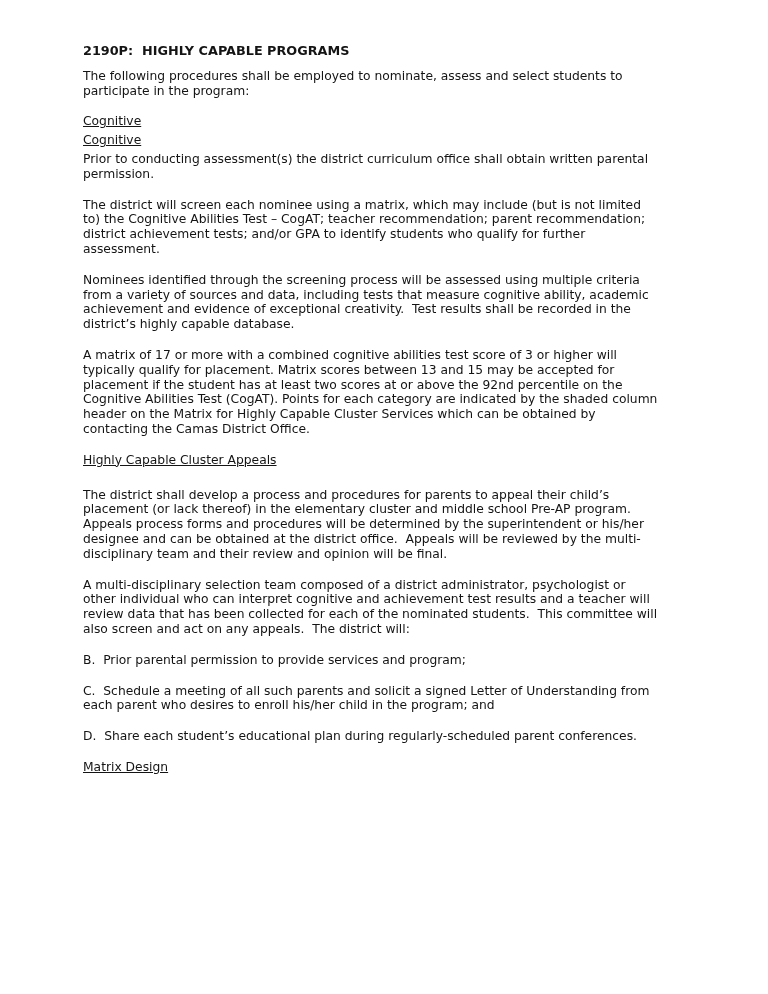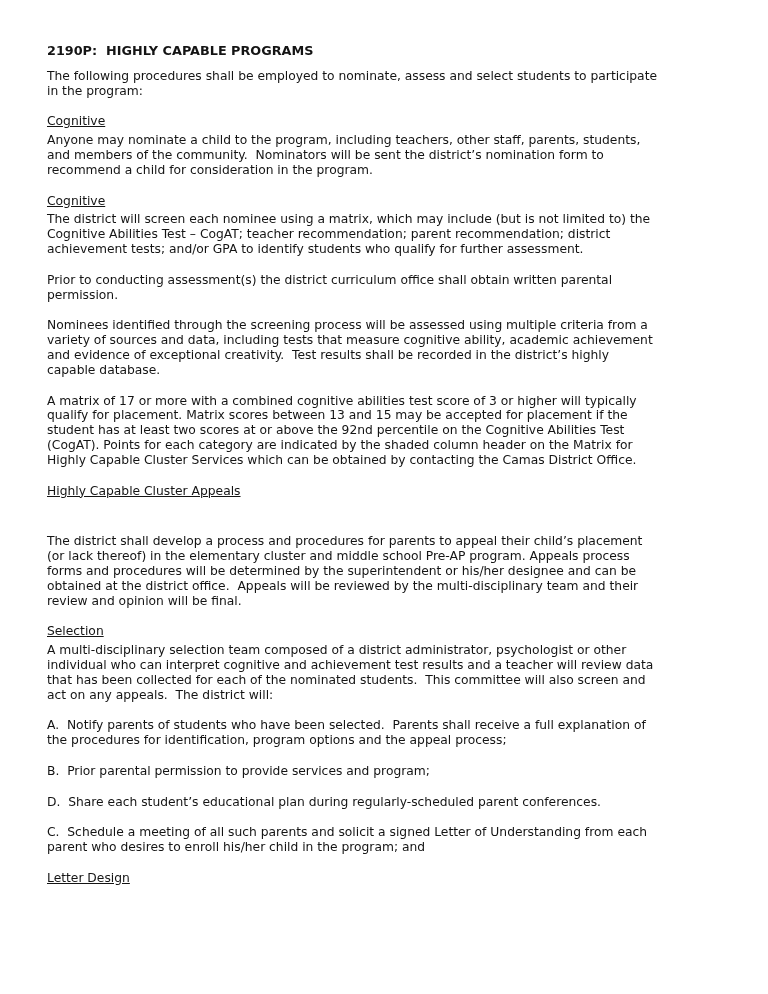"2190P: HIGHLY CAPABLE PROGRAMS" .page { padding: 44px 91px 40px 47px -> 44px 91px 40px 83px }
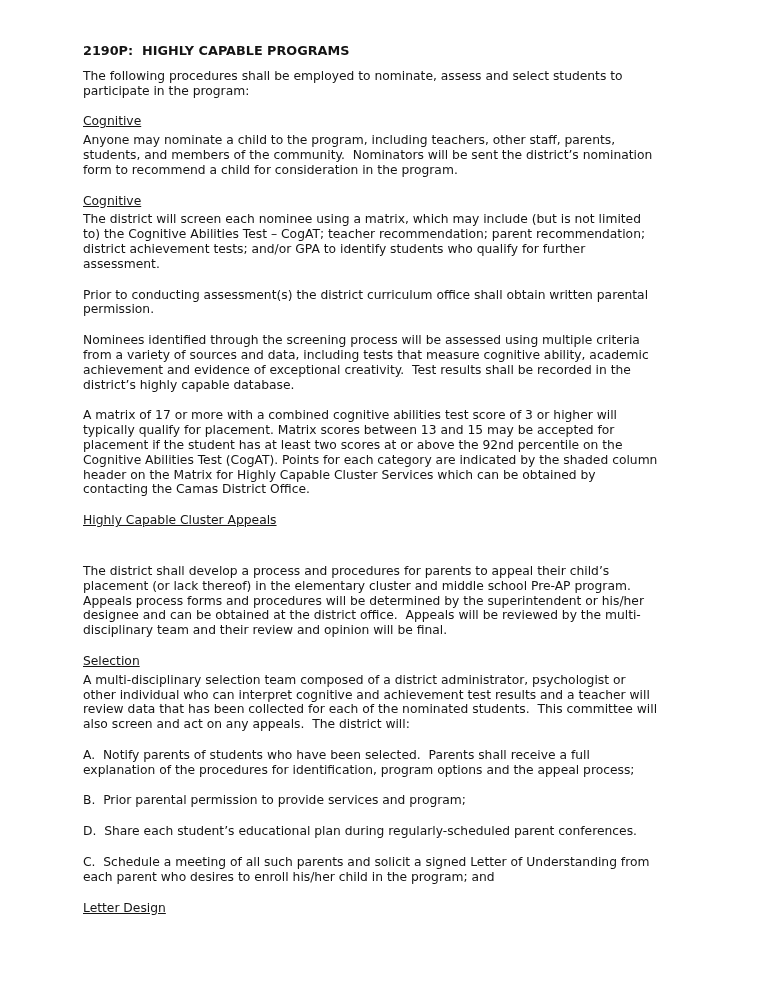"Anyone may nominate a child" p { html: <p>Anyone may nominate a child to the program, including teachers, other staff, parents, students, and members of the community. Nominators will be sent the district’s nomination form to recommend a child for consideration in the program.</p> -> none }
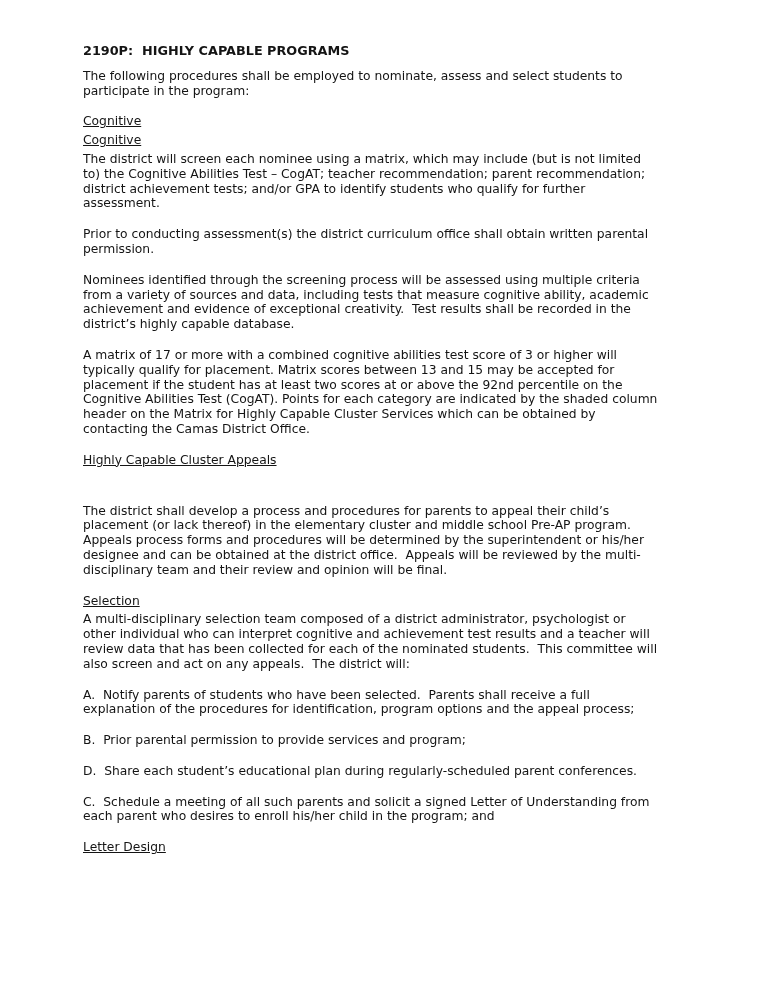"The district will screen each" p { order: before "Prior to conducting assessment(s) the" -> after "Prior to conducting assessment(s) the" }
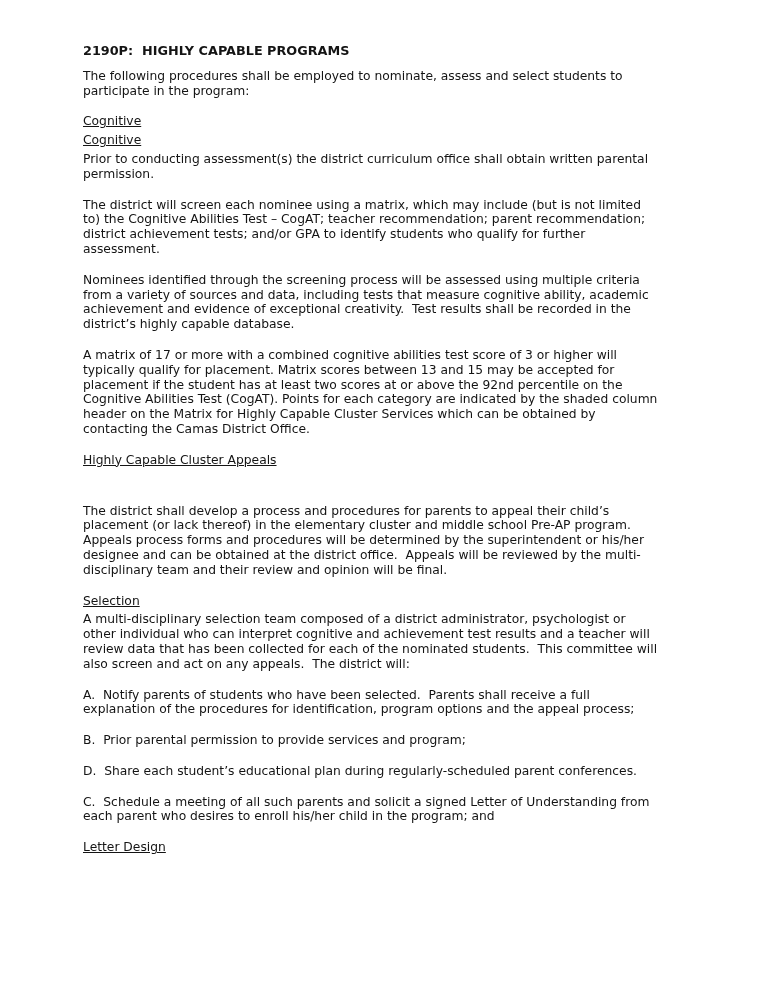"Highly Capable Cluster Appeals" .h.spaced { margin-bottom: 36px -> 20px }
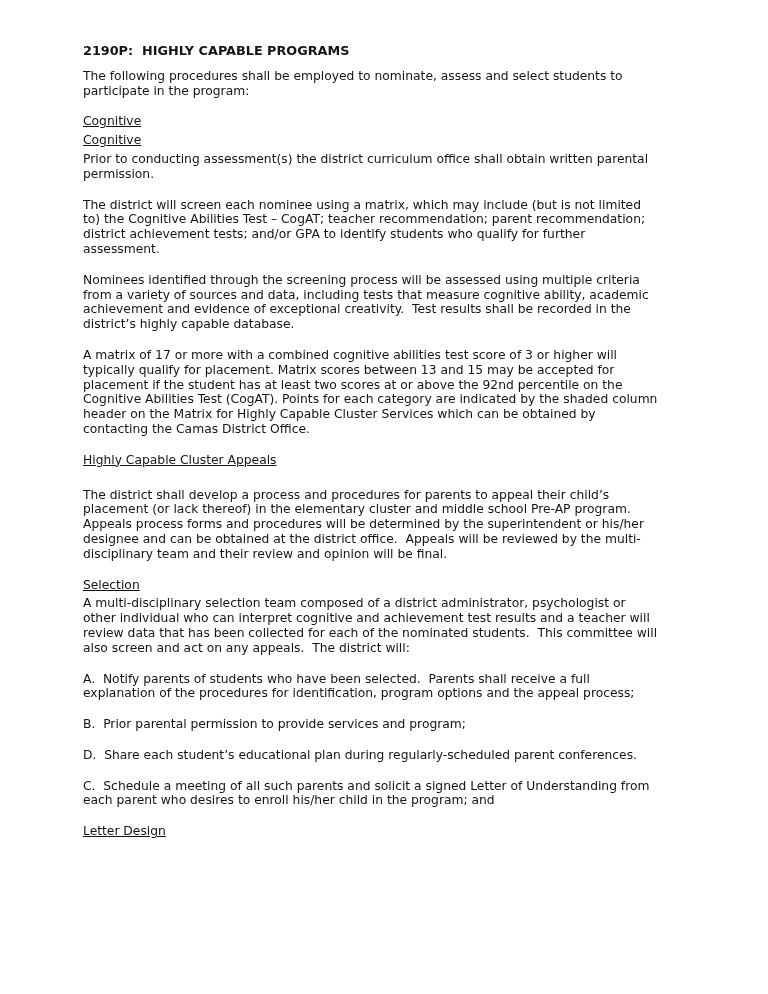"Selection" div.h { html: <div>Selection</div> -> none }
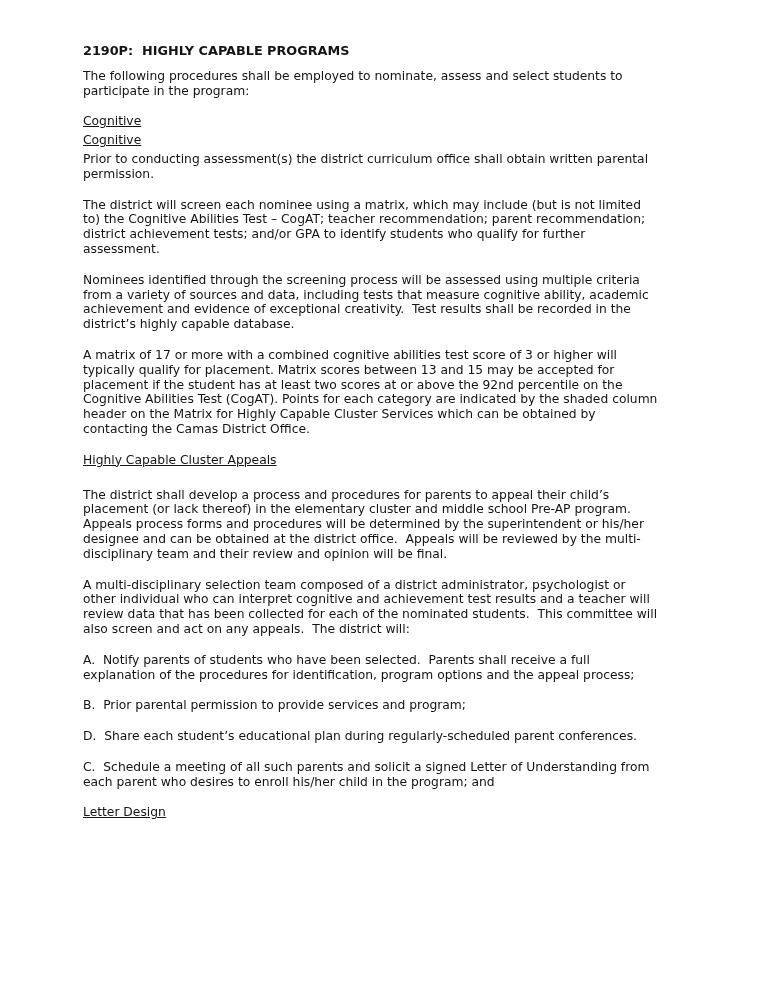"A. Notify parents of students" p.li { html: <p>A. Notify parents of students who have been selected. Parents shall receive a full explanation of the procedures for identification, program options and the appeal process;</p> -> none }
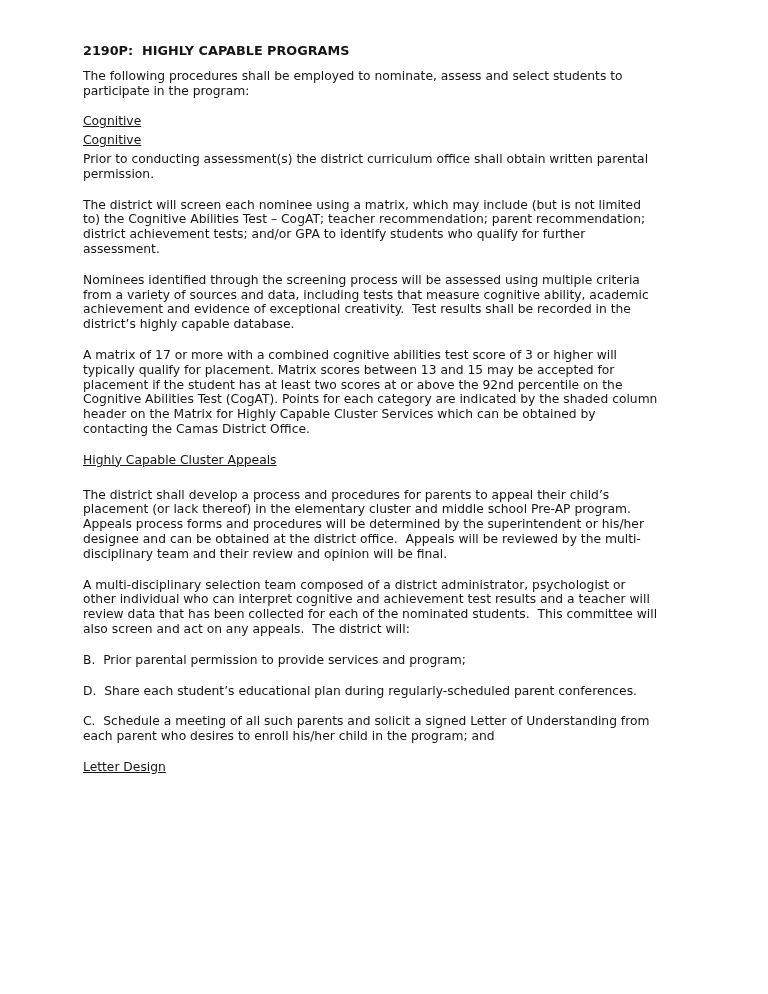"D. Share each student’s educational" p.li { order: before "C. Schedule a meeting of" -> after "C. Schedule a meeting of" }
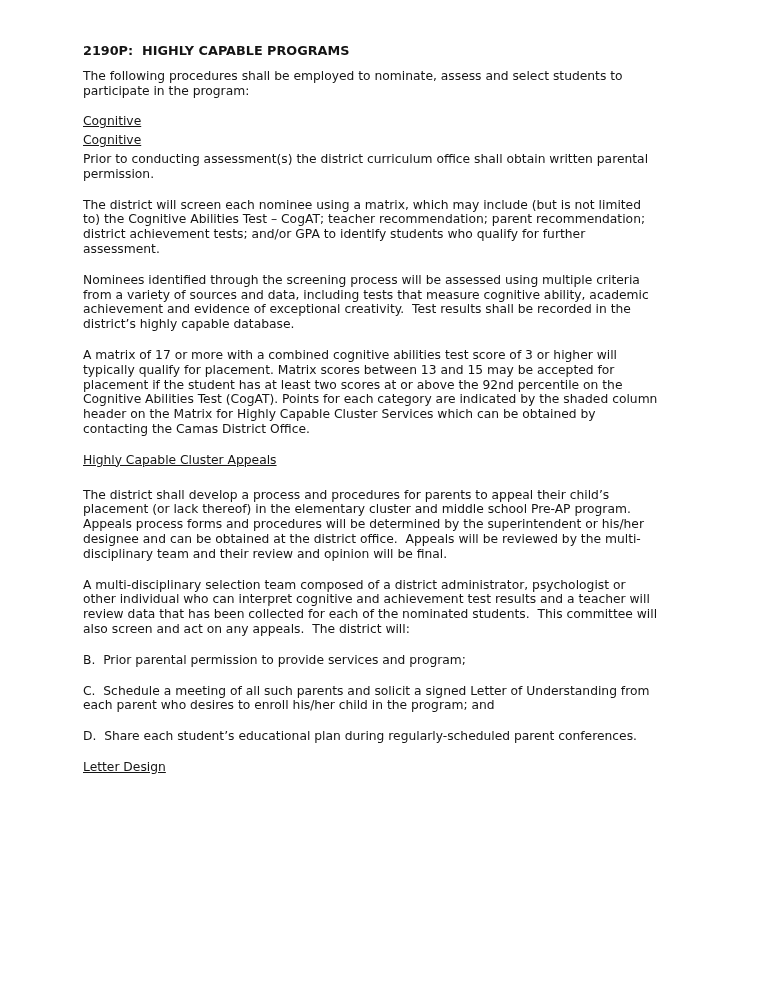"Letter Design" div.h { text: Letter -> Matrix }
